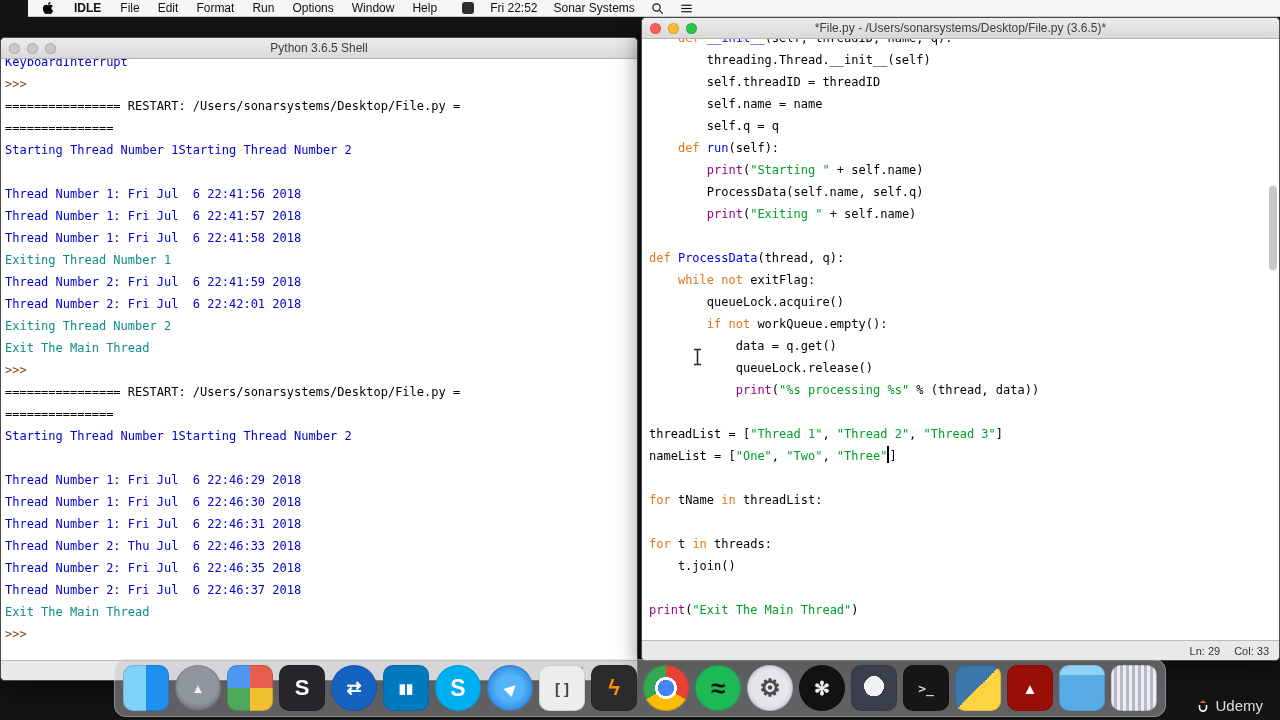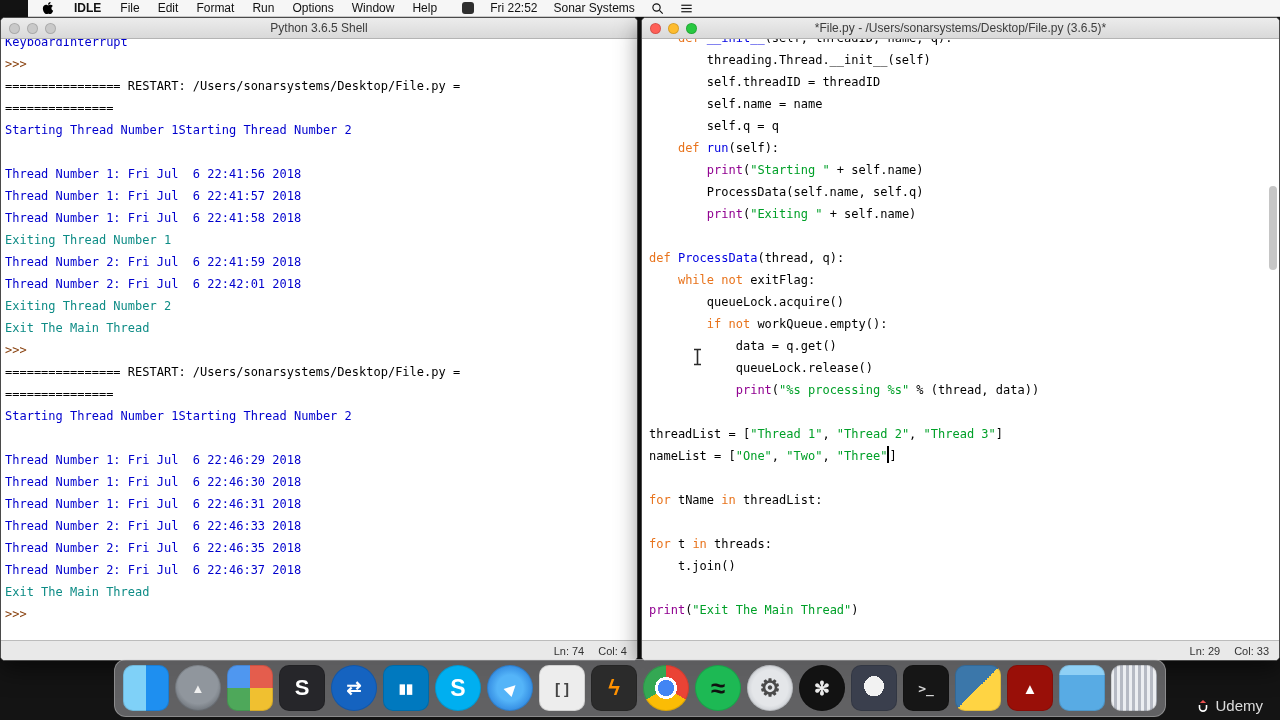"Python 3.6.5 Shell" .win-left { margin-top: none -> 20px }
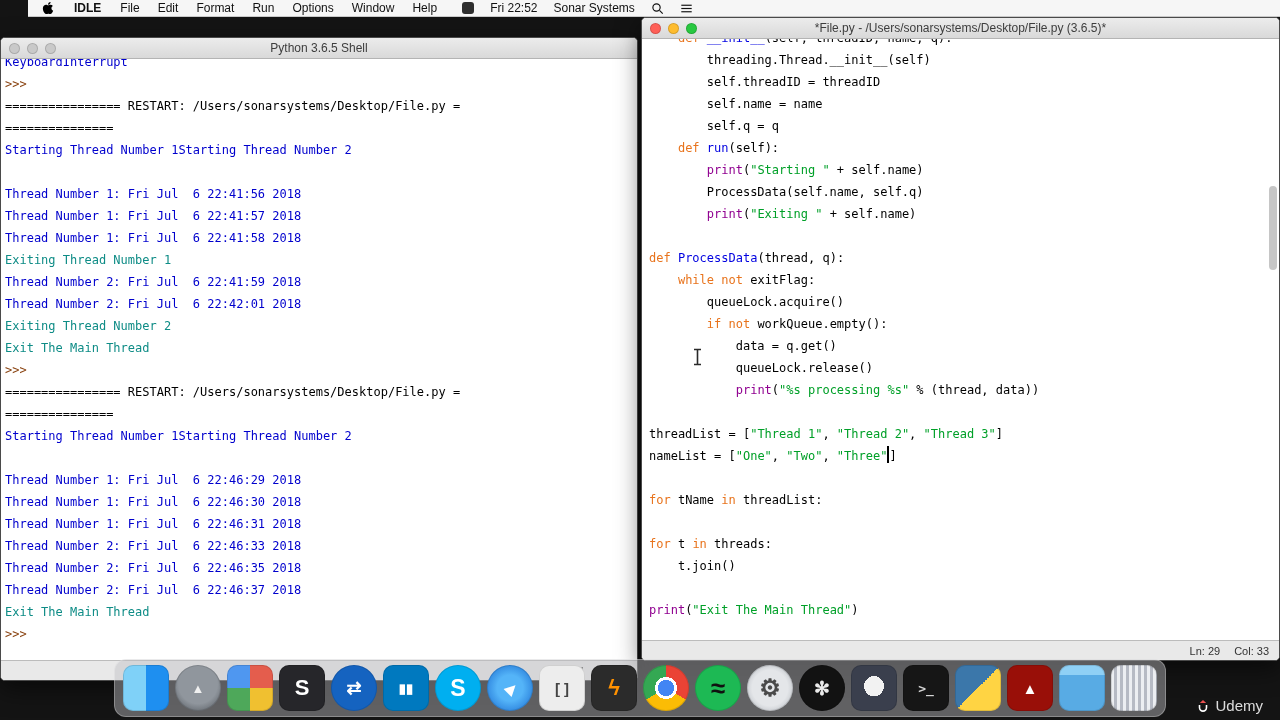"Thread Number 2: Fri Jul 6 22:46:33" span.t-out { text: Fri -> Thu }
